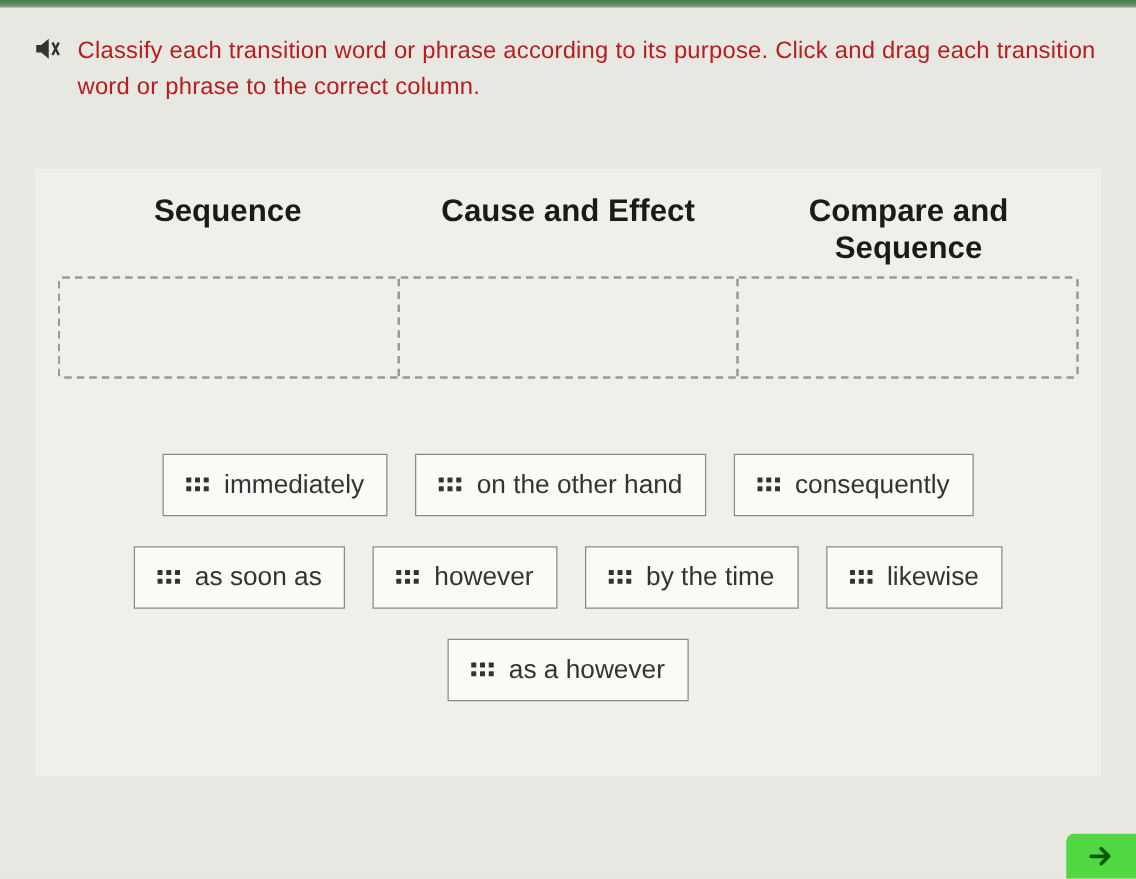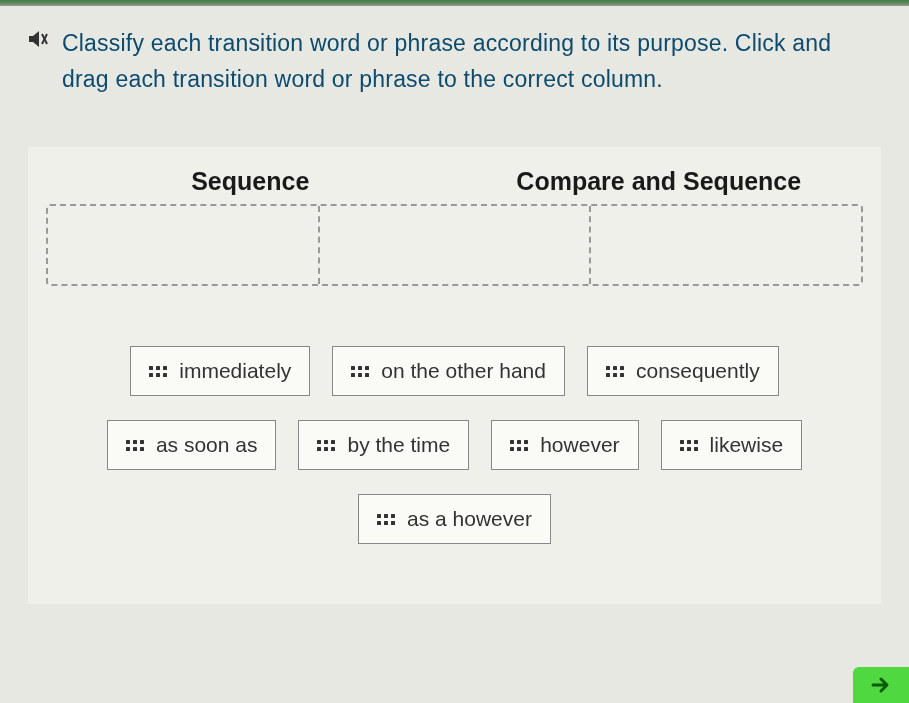"Classify each transition word or" .instructions-text { color: #0c4a6e -> #b91c1c; font-size: 23px -> 19px }
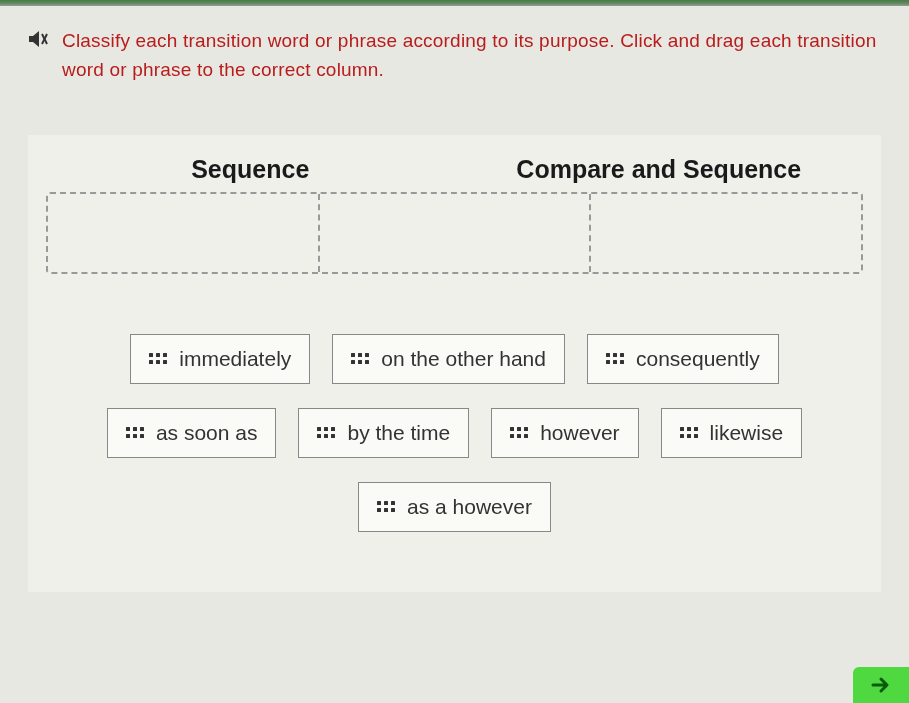"Cause and Effect" div.header-col { html: none -> <div>Cause and Effect</div> }
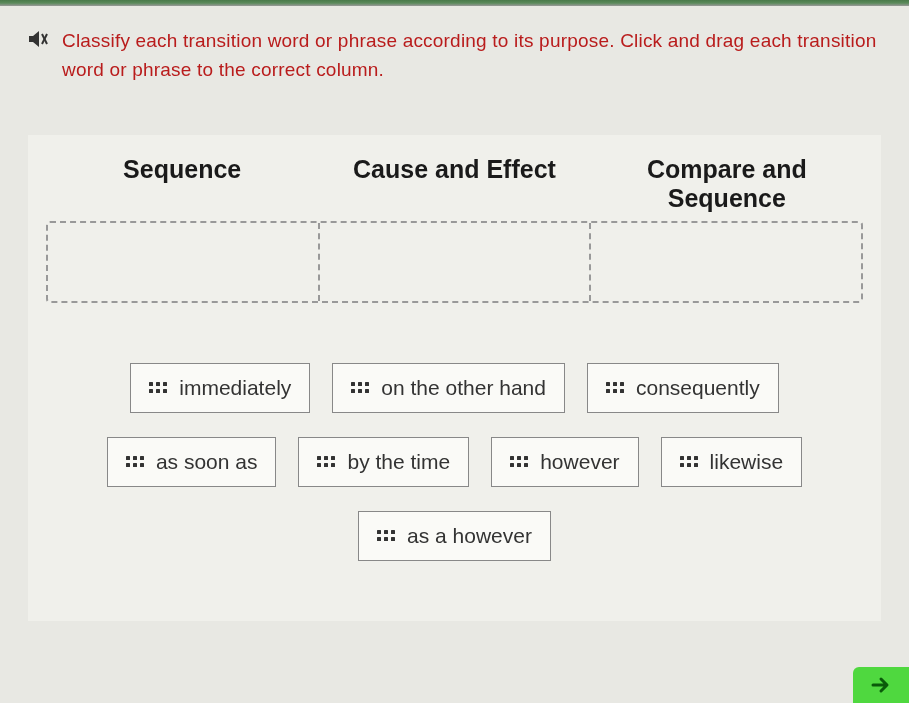"by the time" div.token { order: before "however" -> after "however" }
